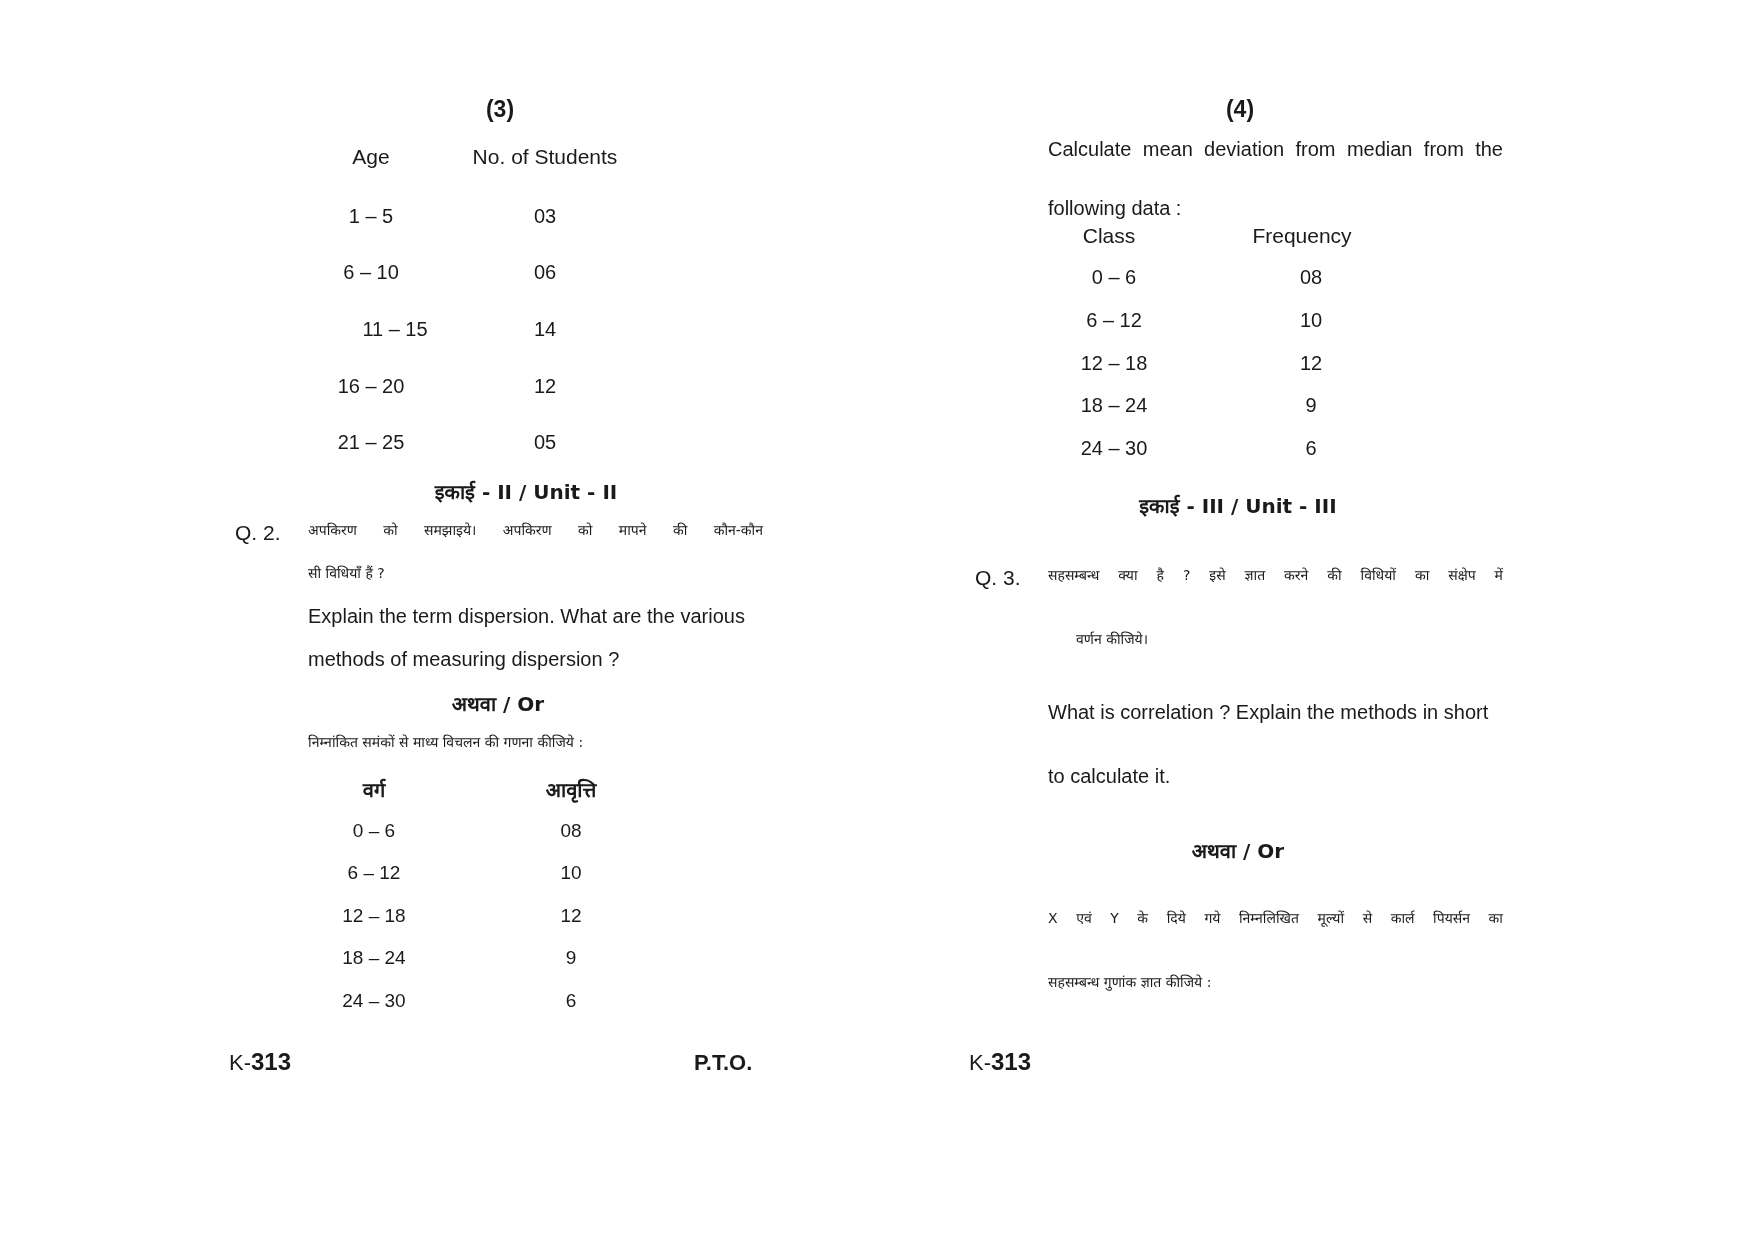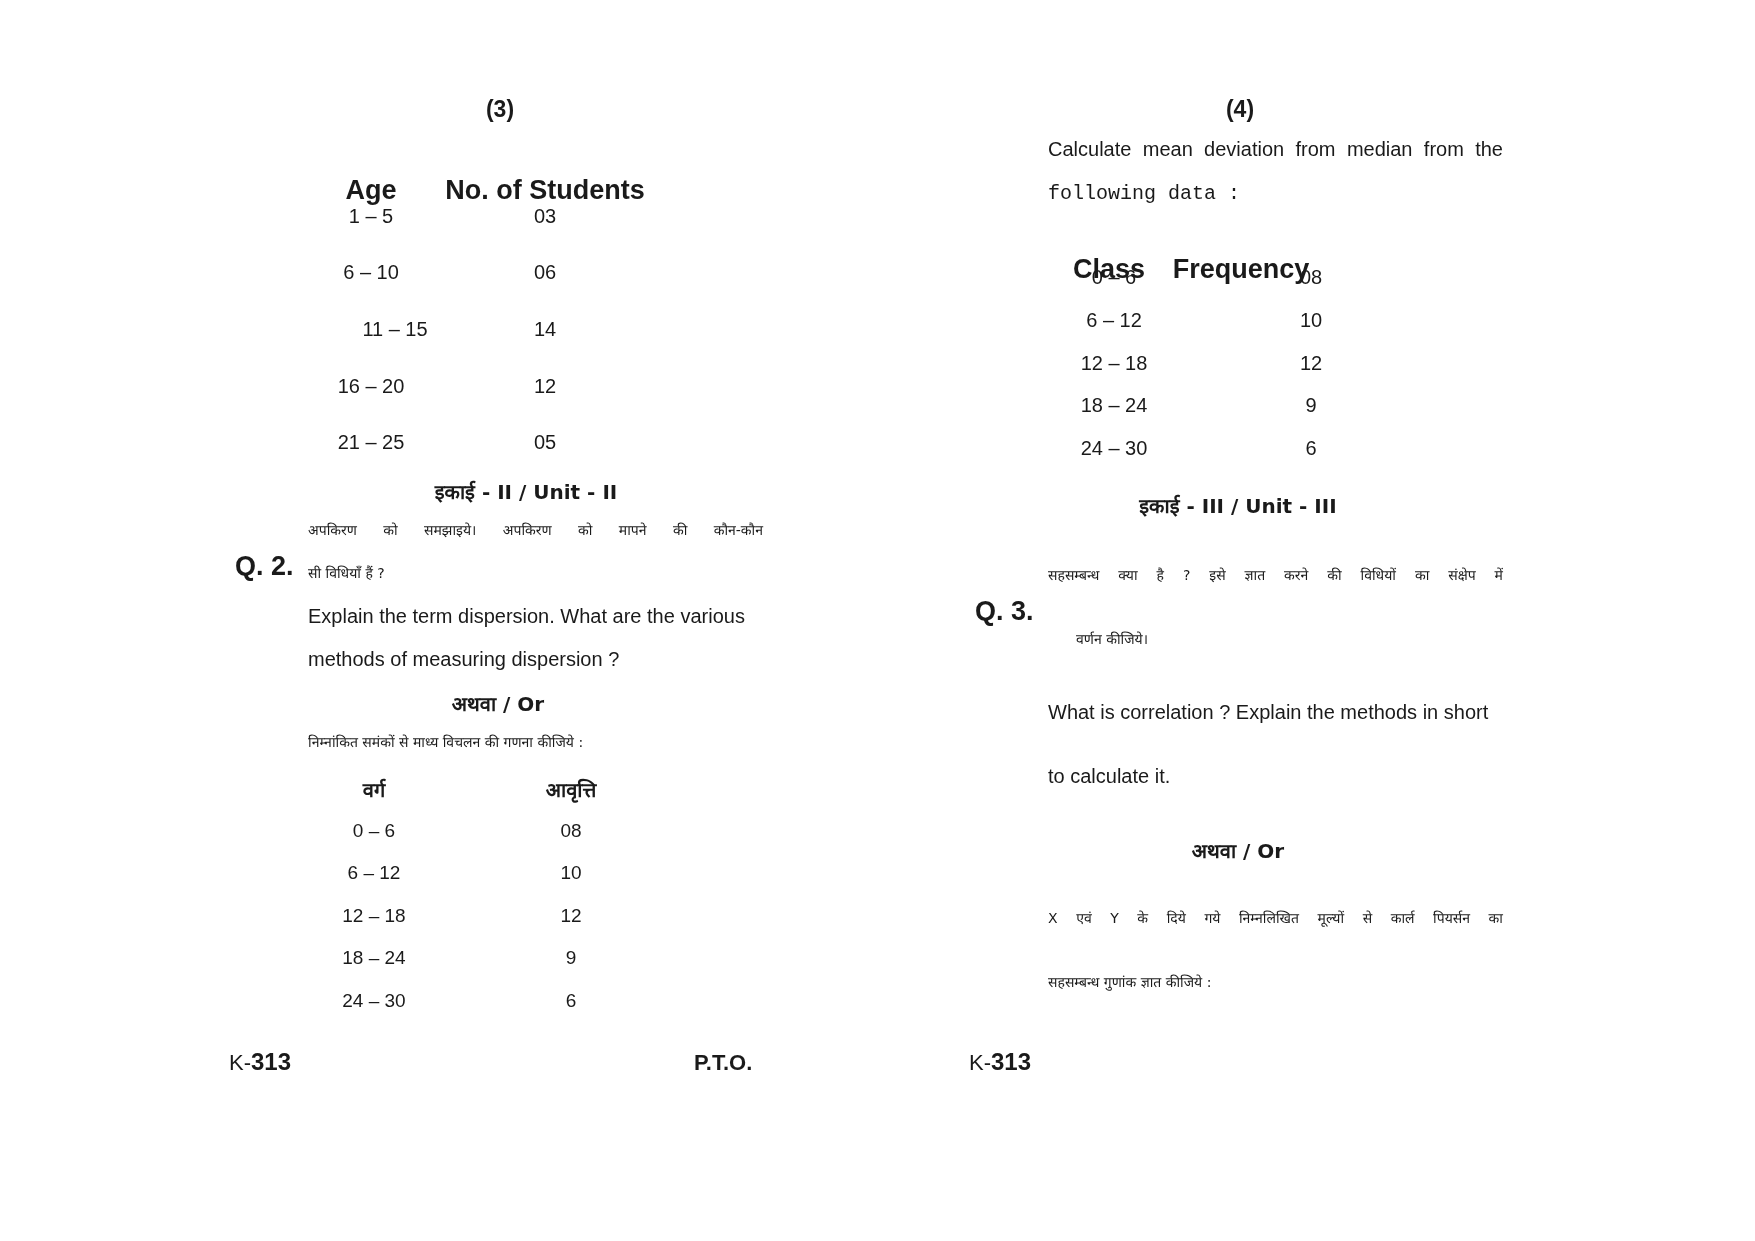"Age" .hd { font-size: 27px -> 21px; font-weight: bold -> normal; margin-top: 30px -> none }
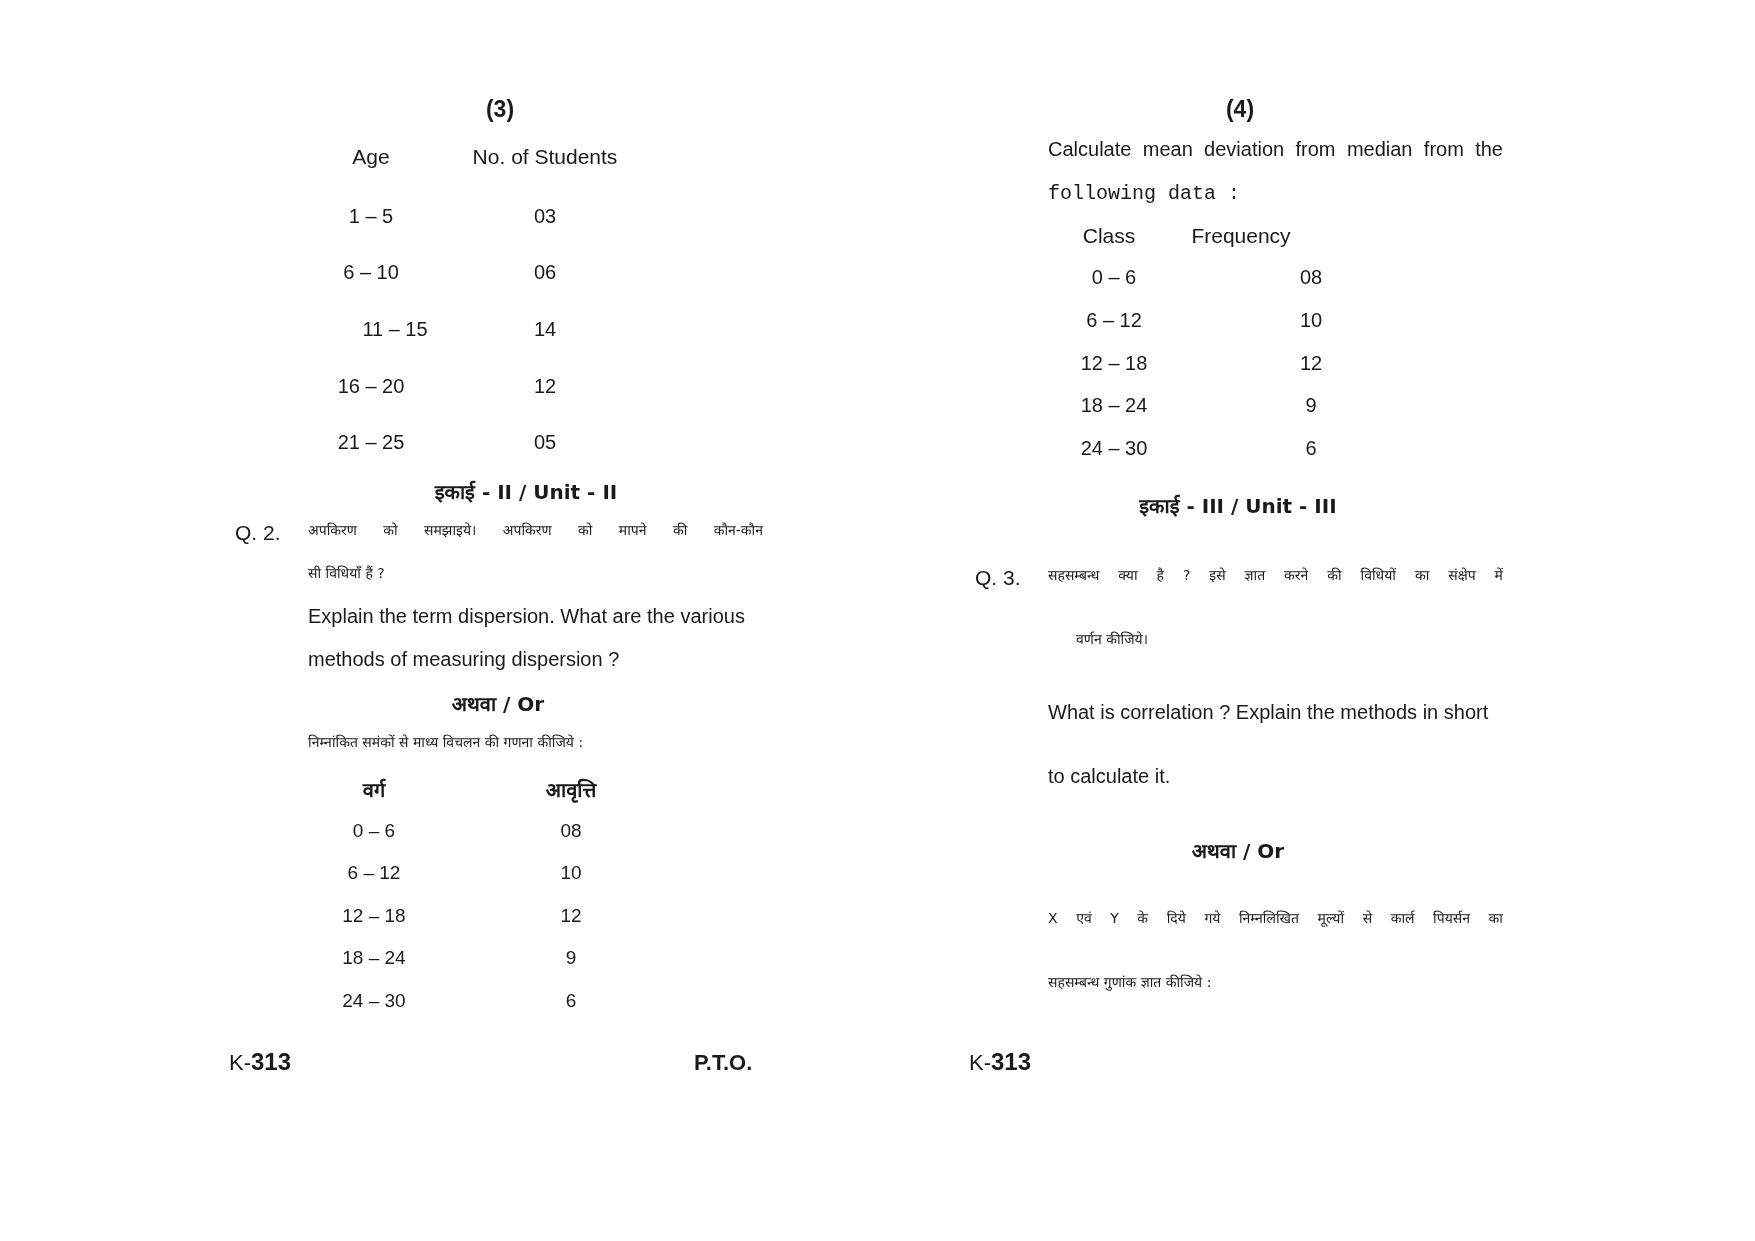"following data :" div.abs { font-family: Liberation Mono, monospace -> none; top: 182px -> 197px }
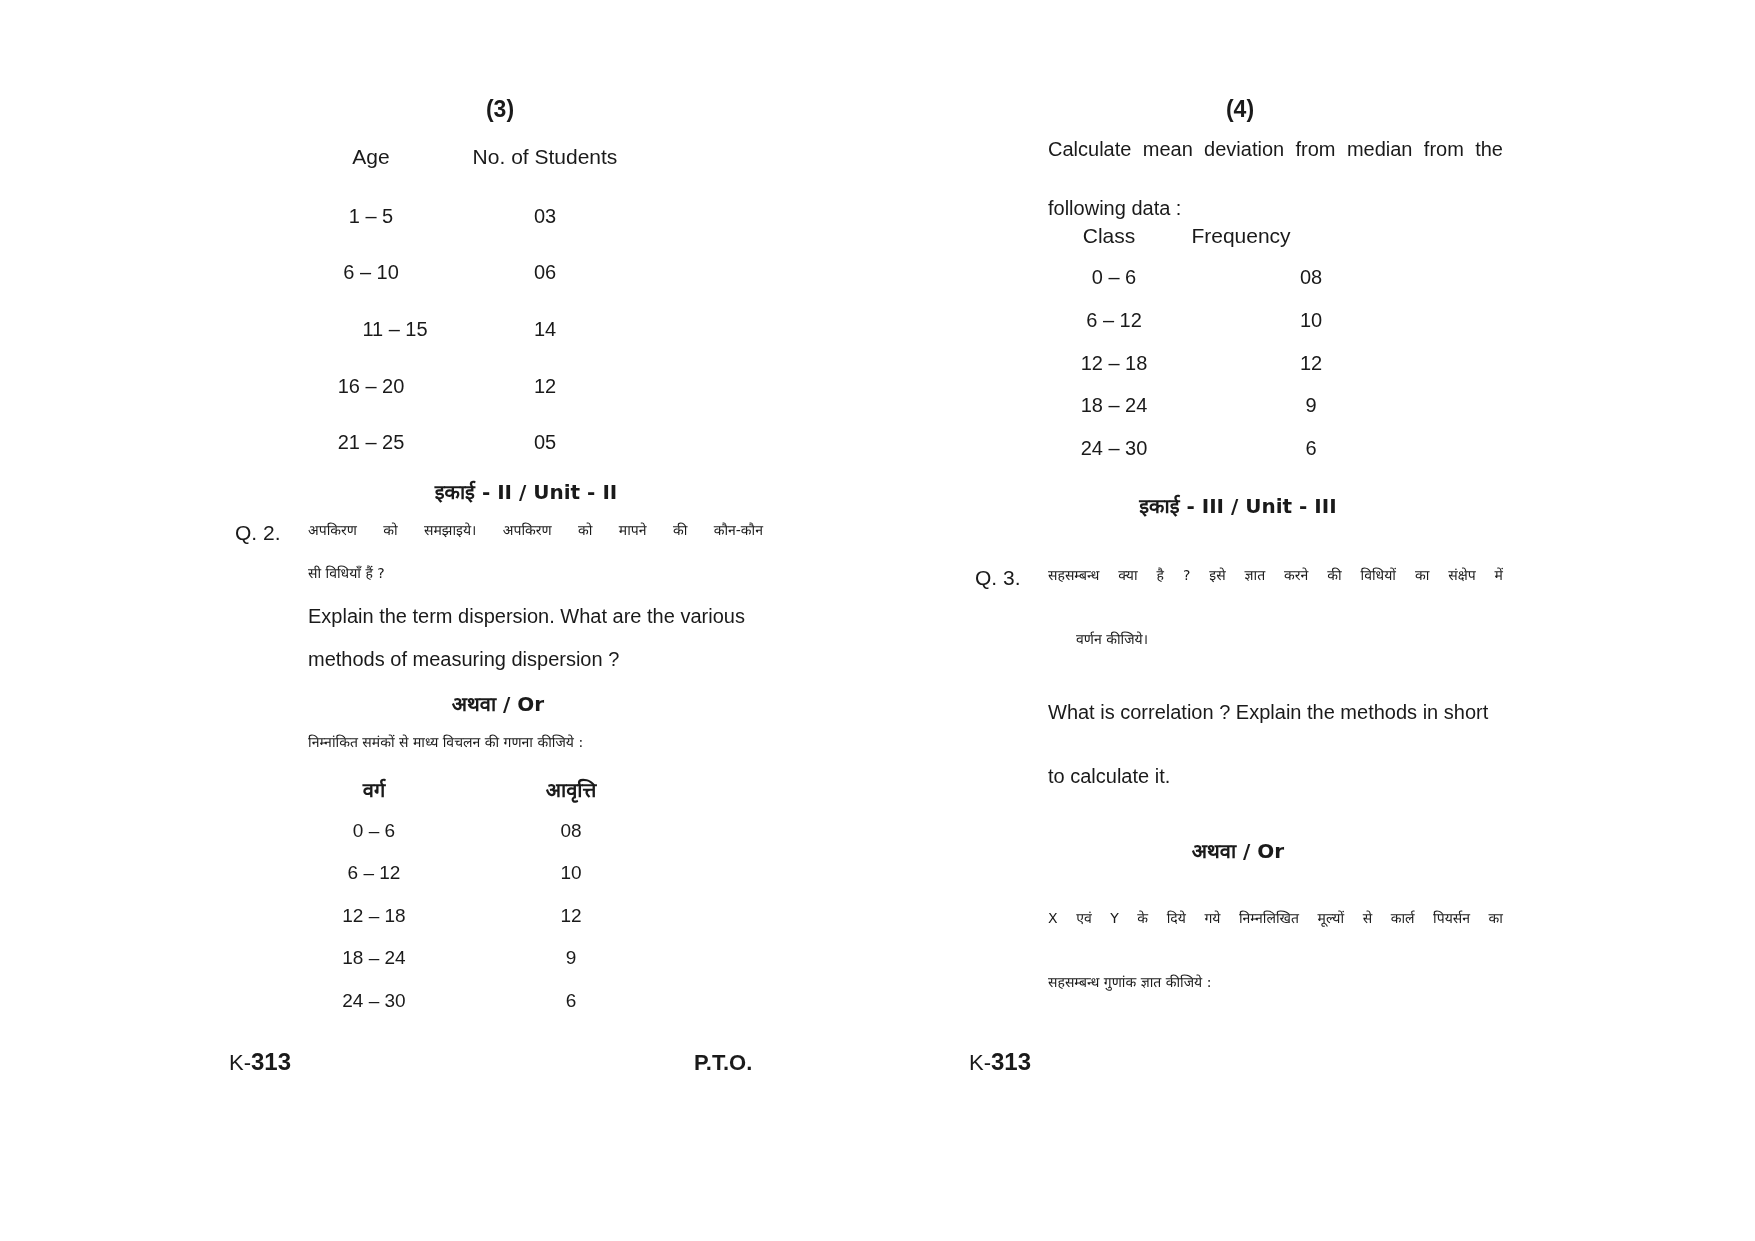"Frequency" div.abs { left: 1241px -> 1302px }
